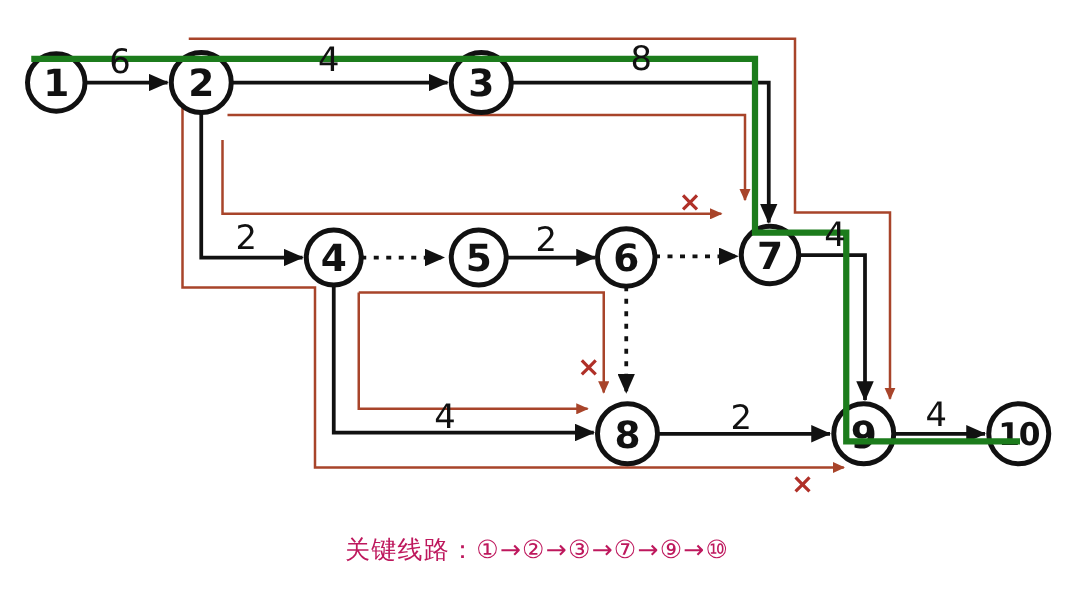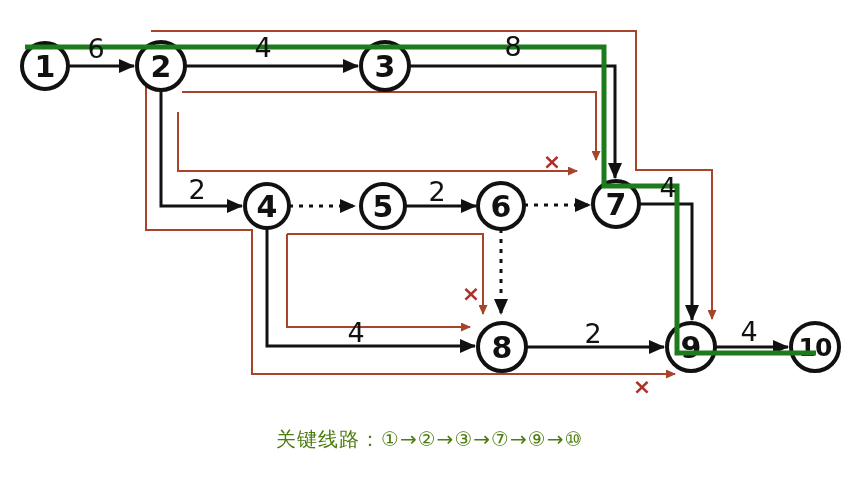"关键线路：①→②→③→⑦→⑨→⑩" #caption { color: #4d7c0f -> #be185d }
